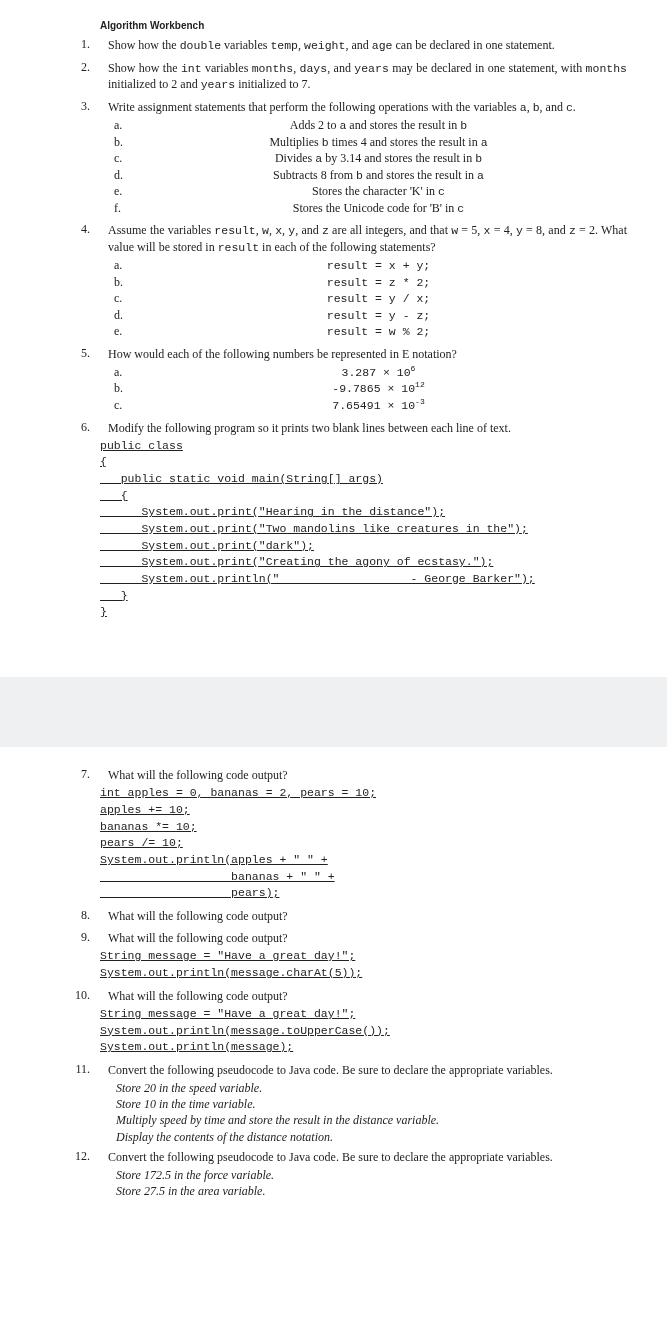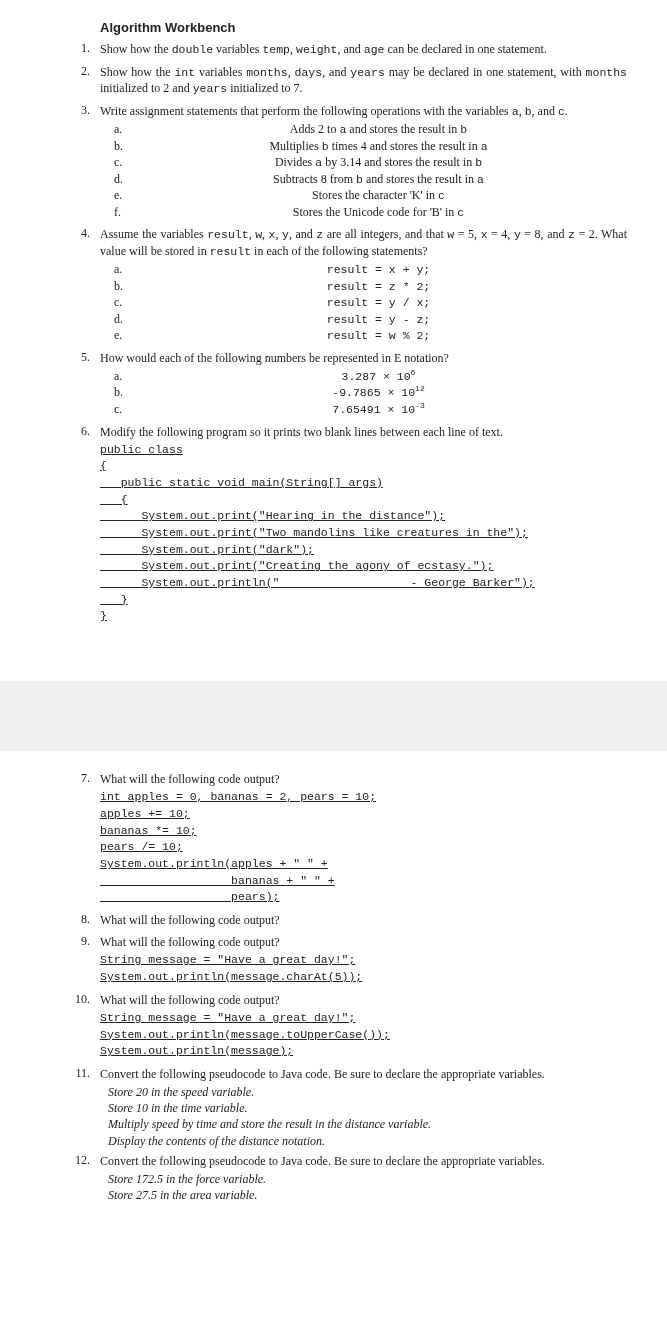"Algorithm Workbench" .section-title { font-size: 13px -> 10px }
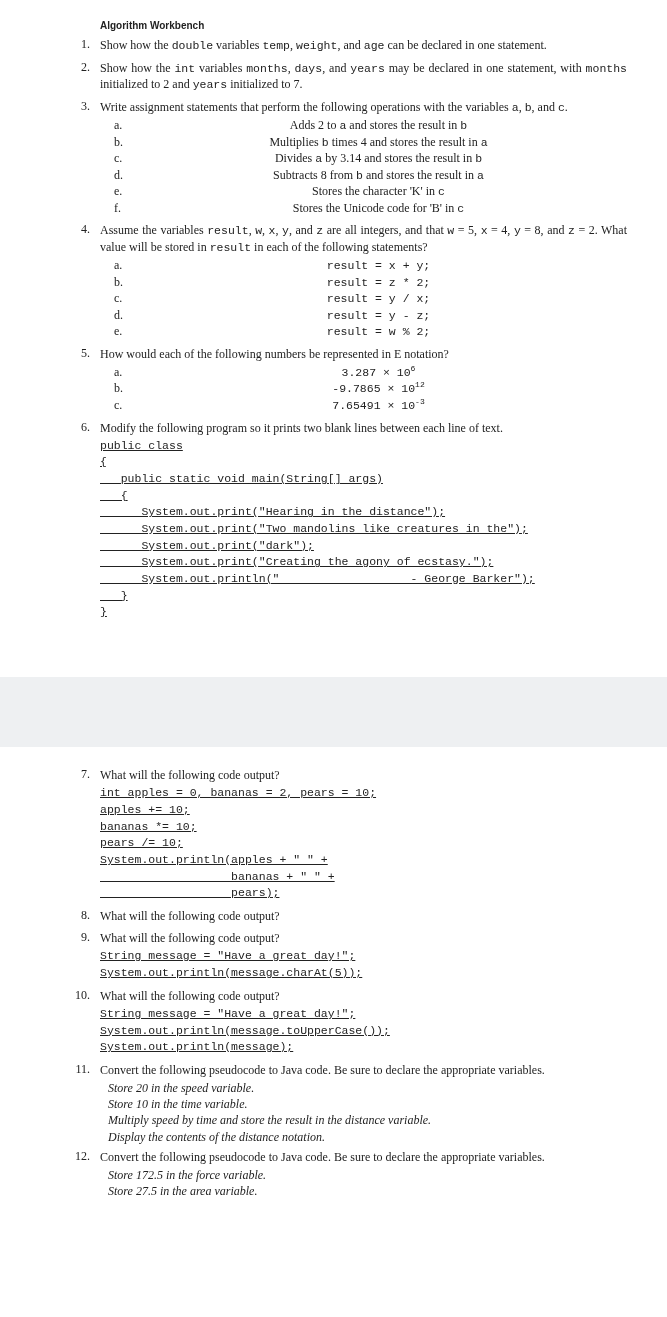"Show how the double variables" .qbody p { margin: 0 0 2px 0 -> 0 0 2px 8px }
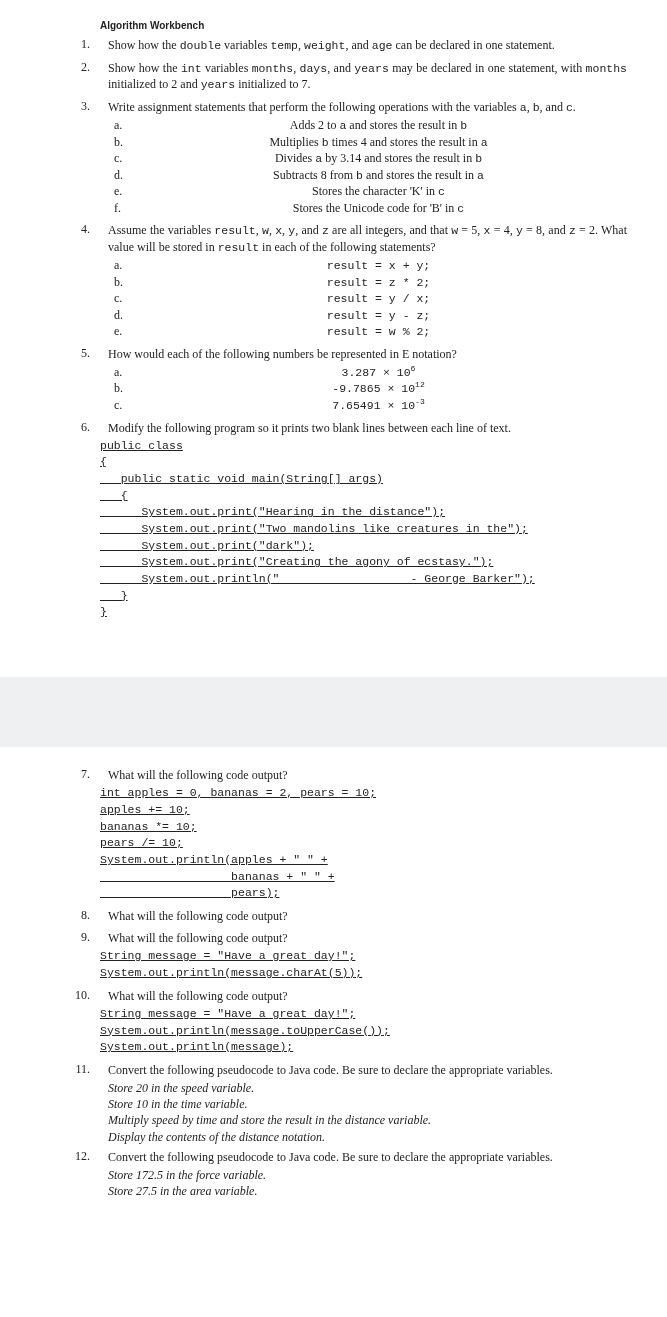"Store 20 in the speed" .pseudo { margin-left: 8px -> 16px }
